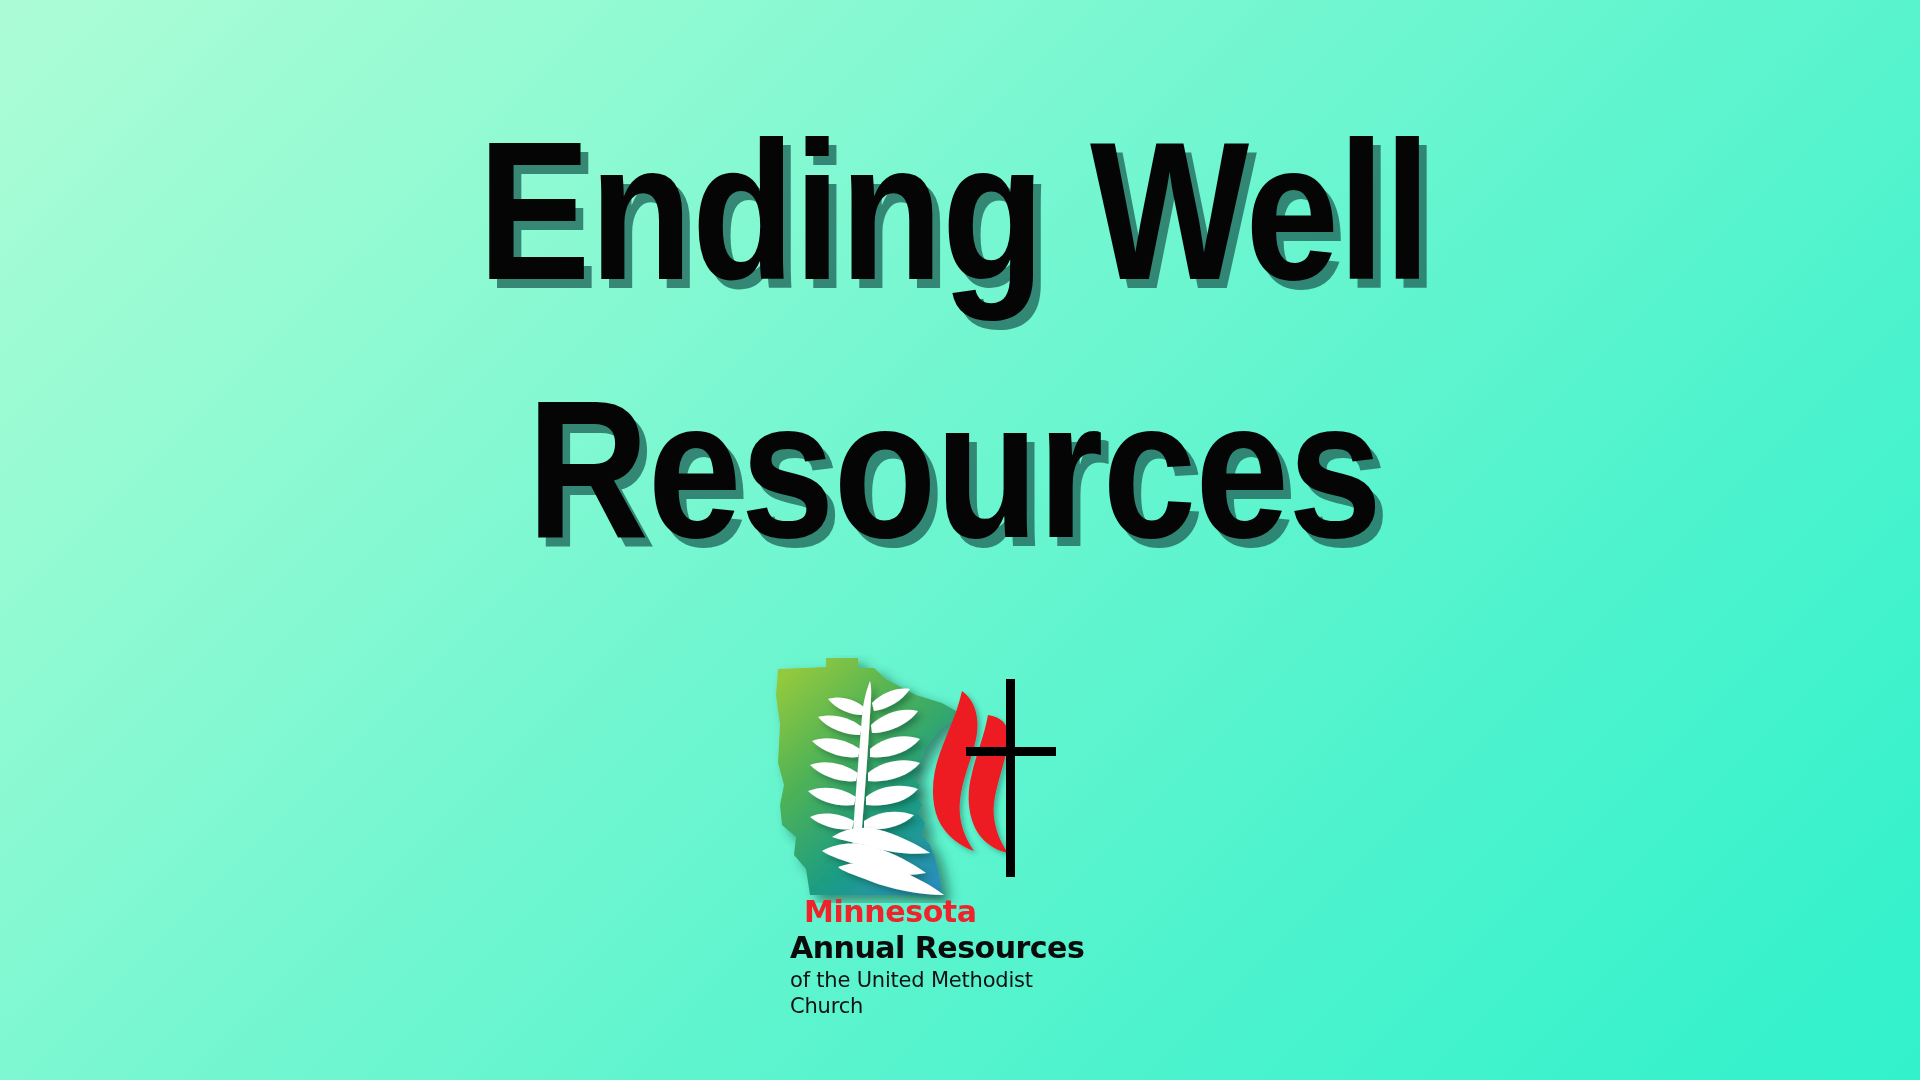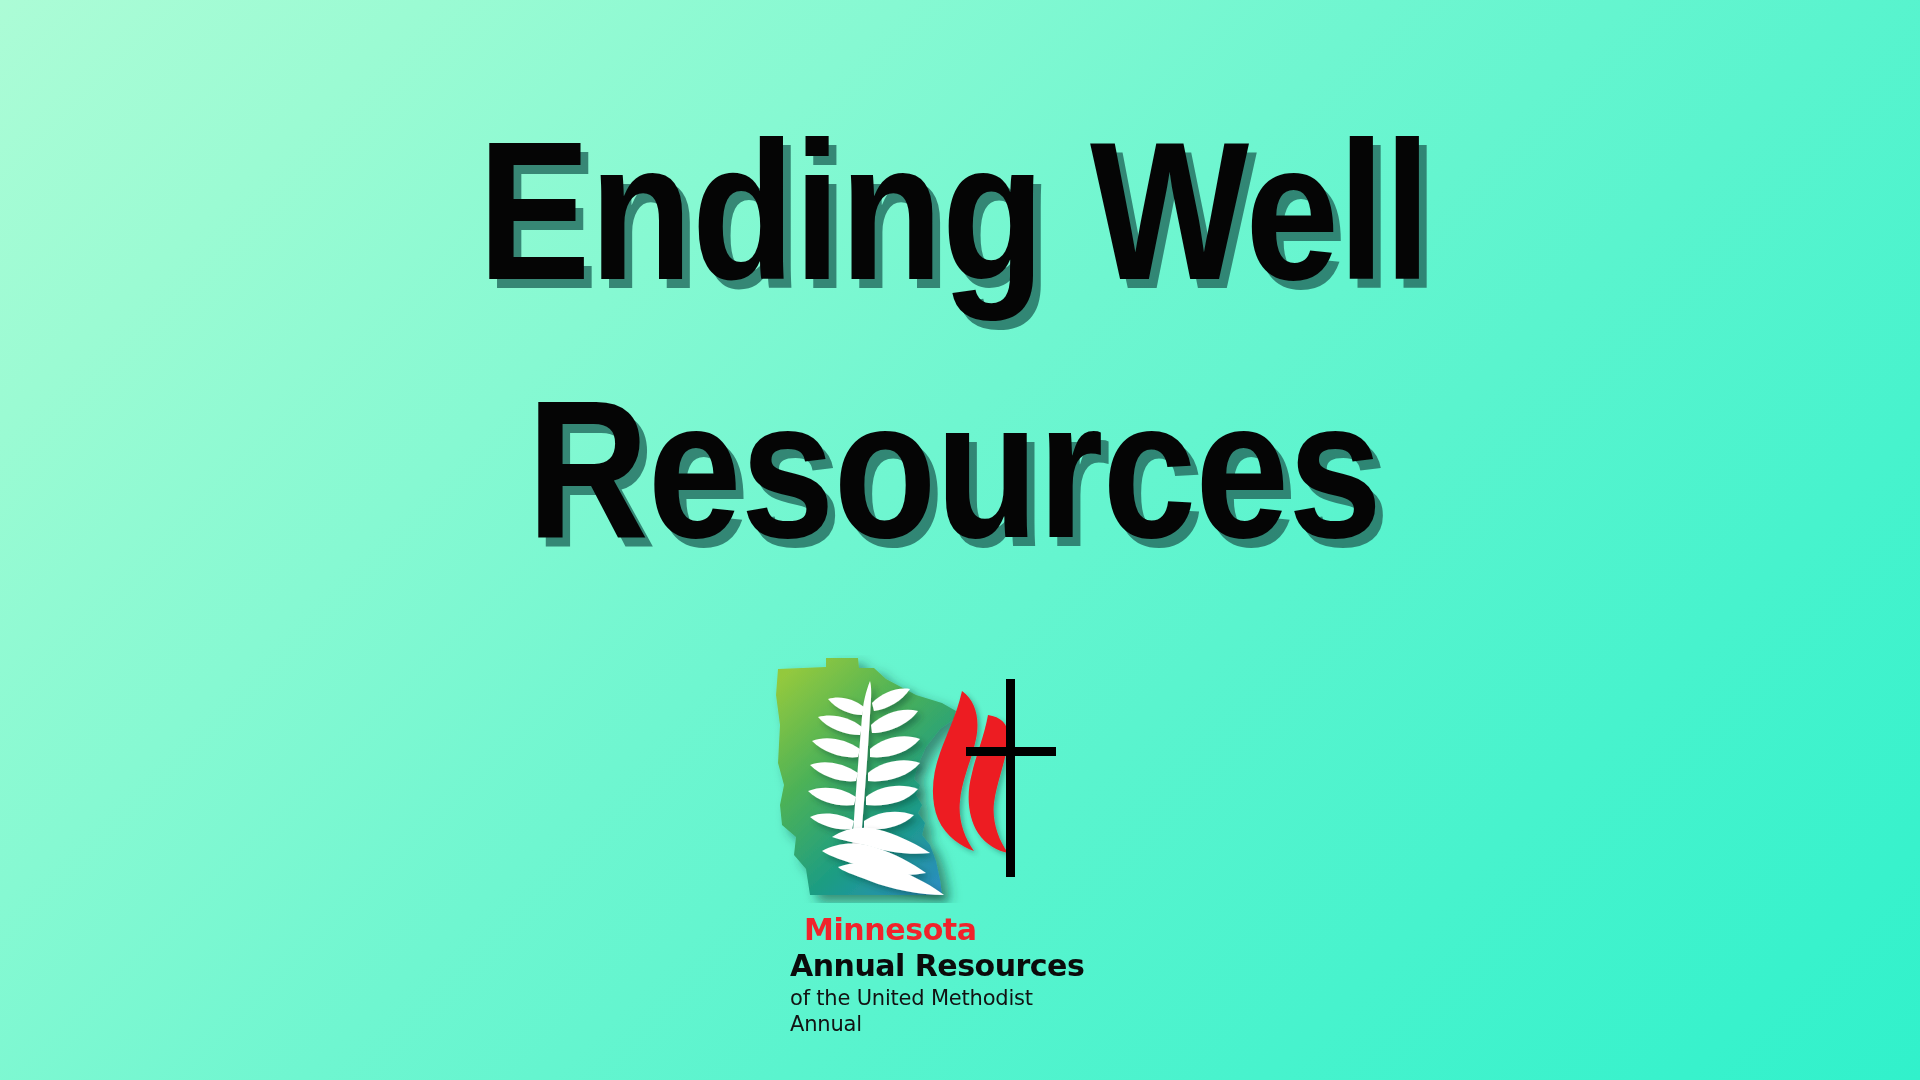"Minnesota" #logo-wordmark { top: 258px -> 240px }
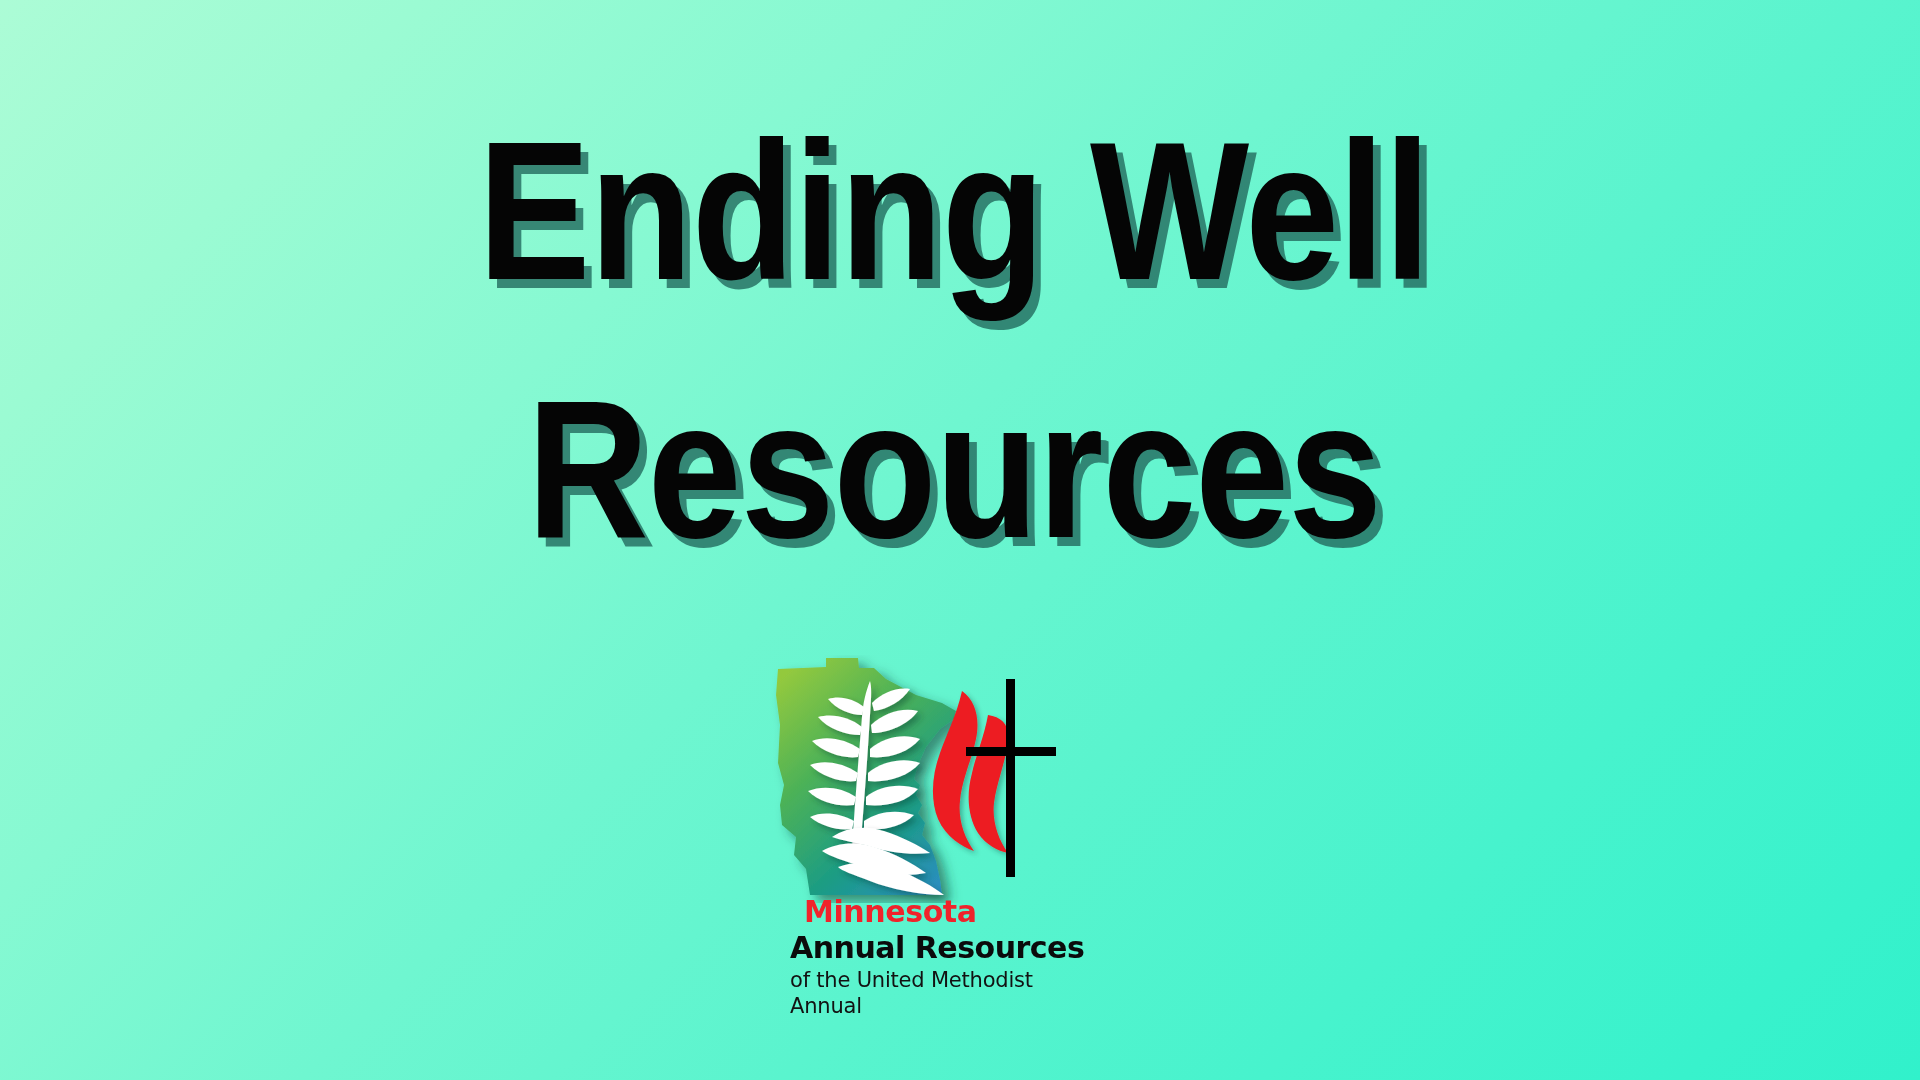"of the United Methodist Annual" span { text: Annual -> Church }
